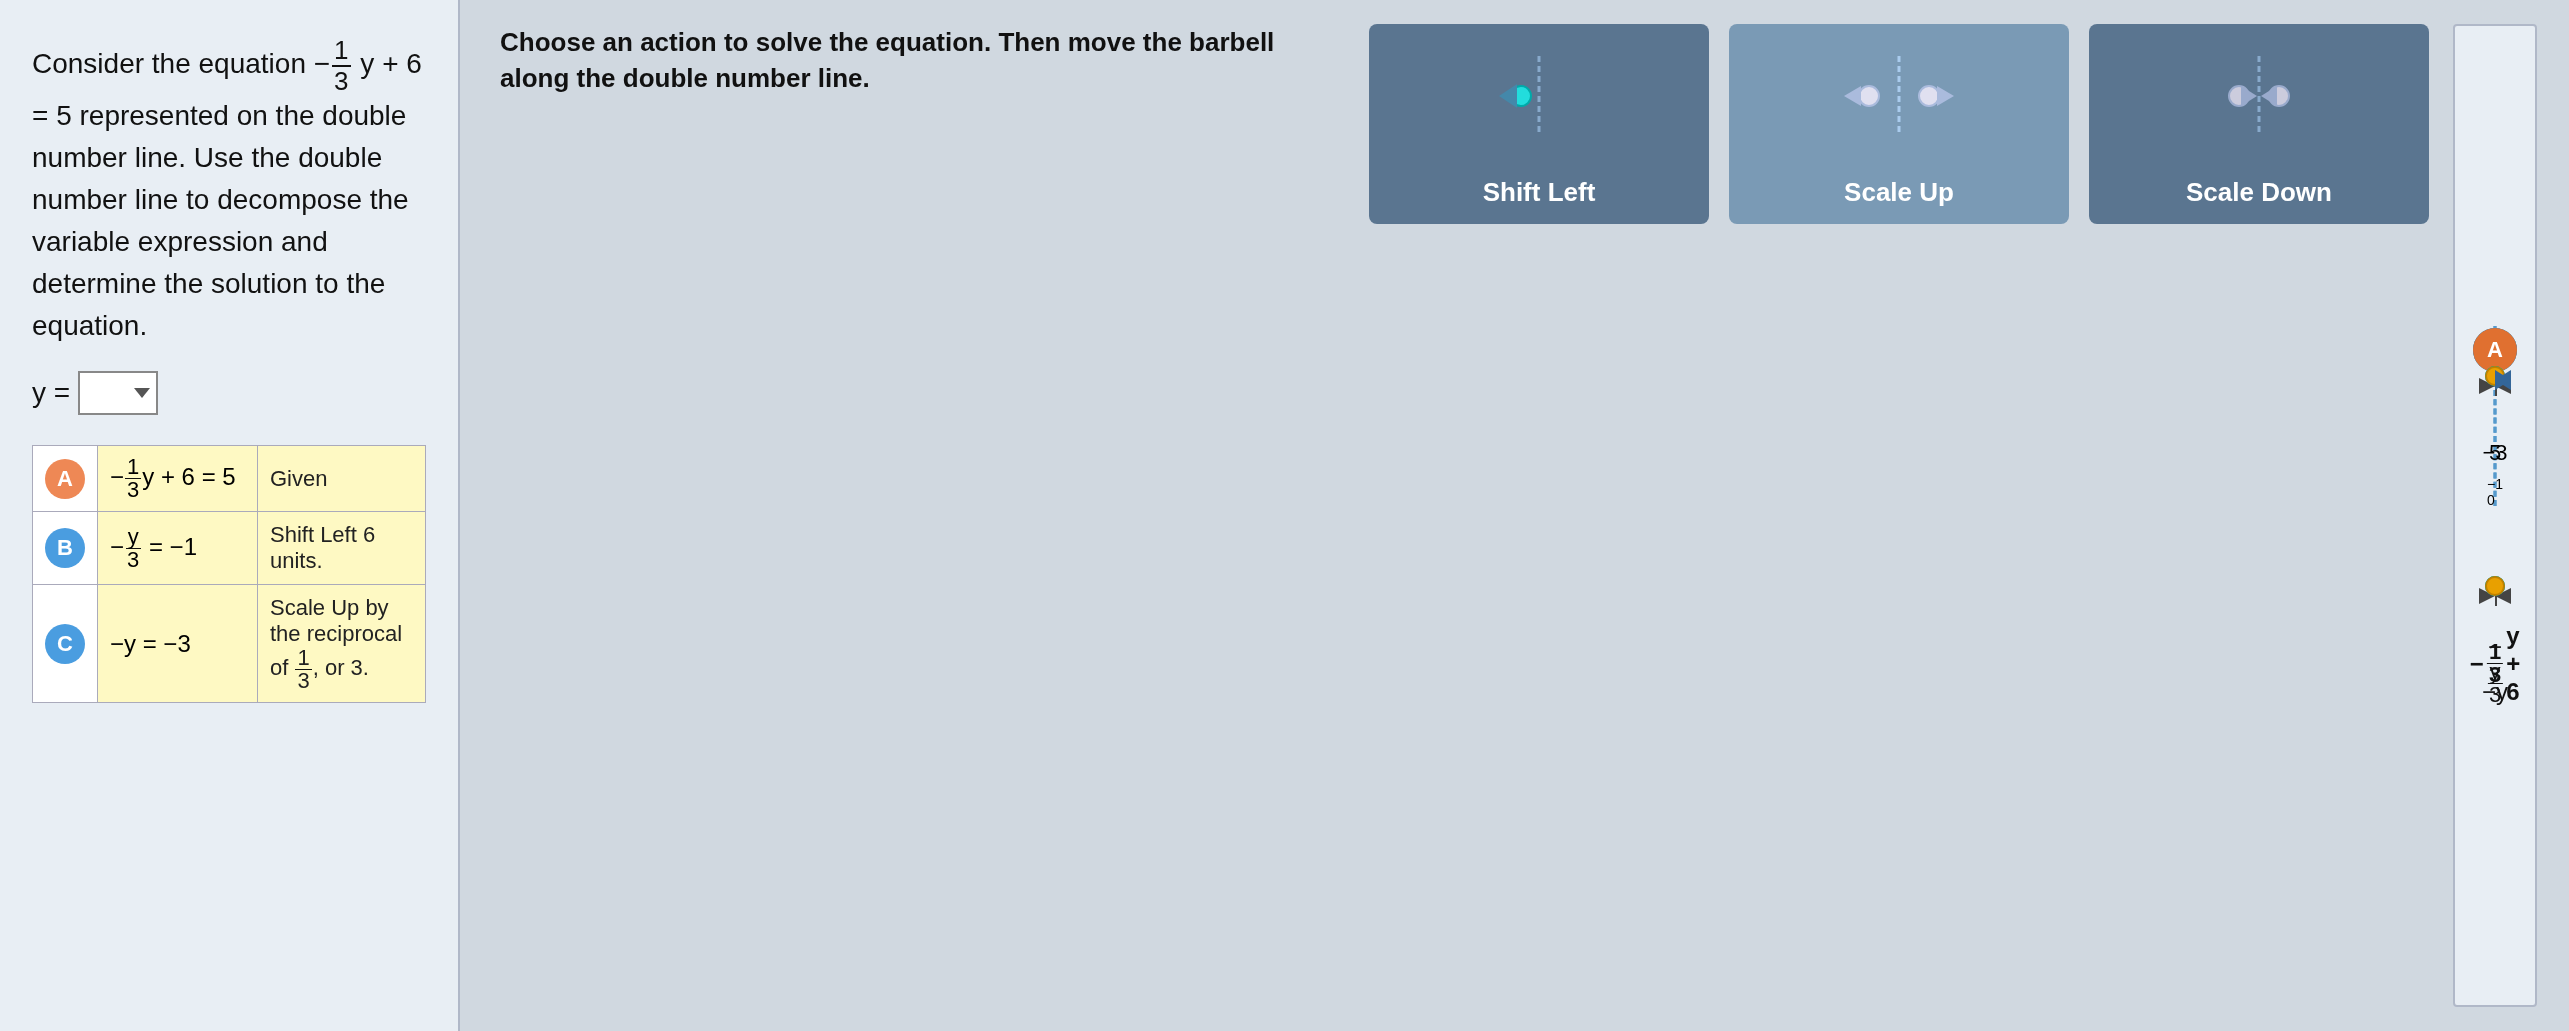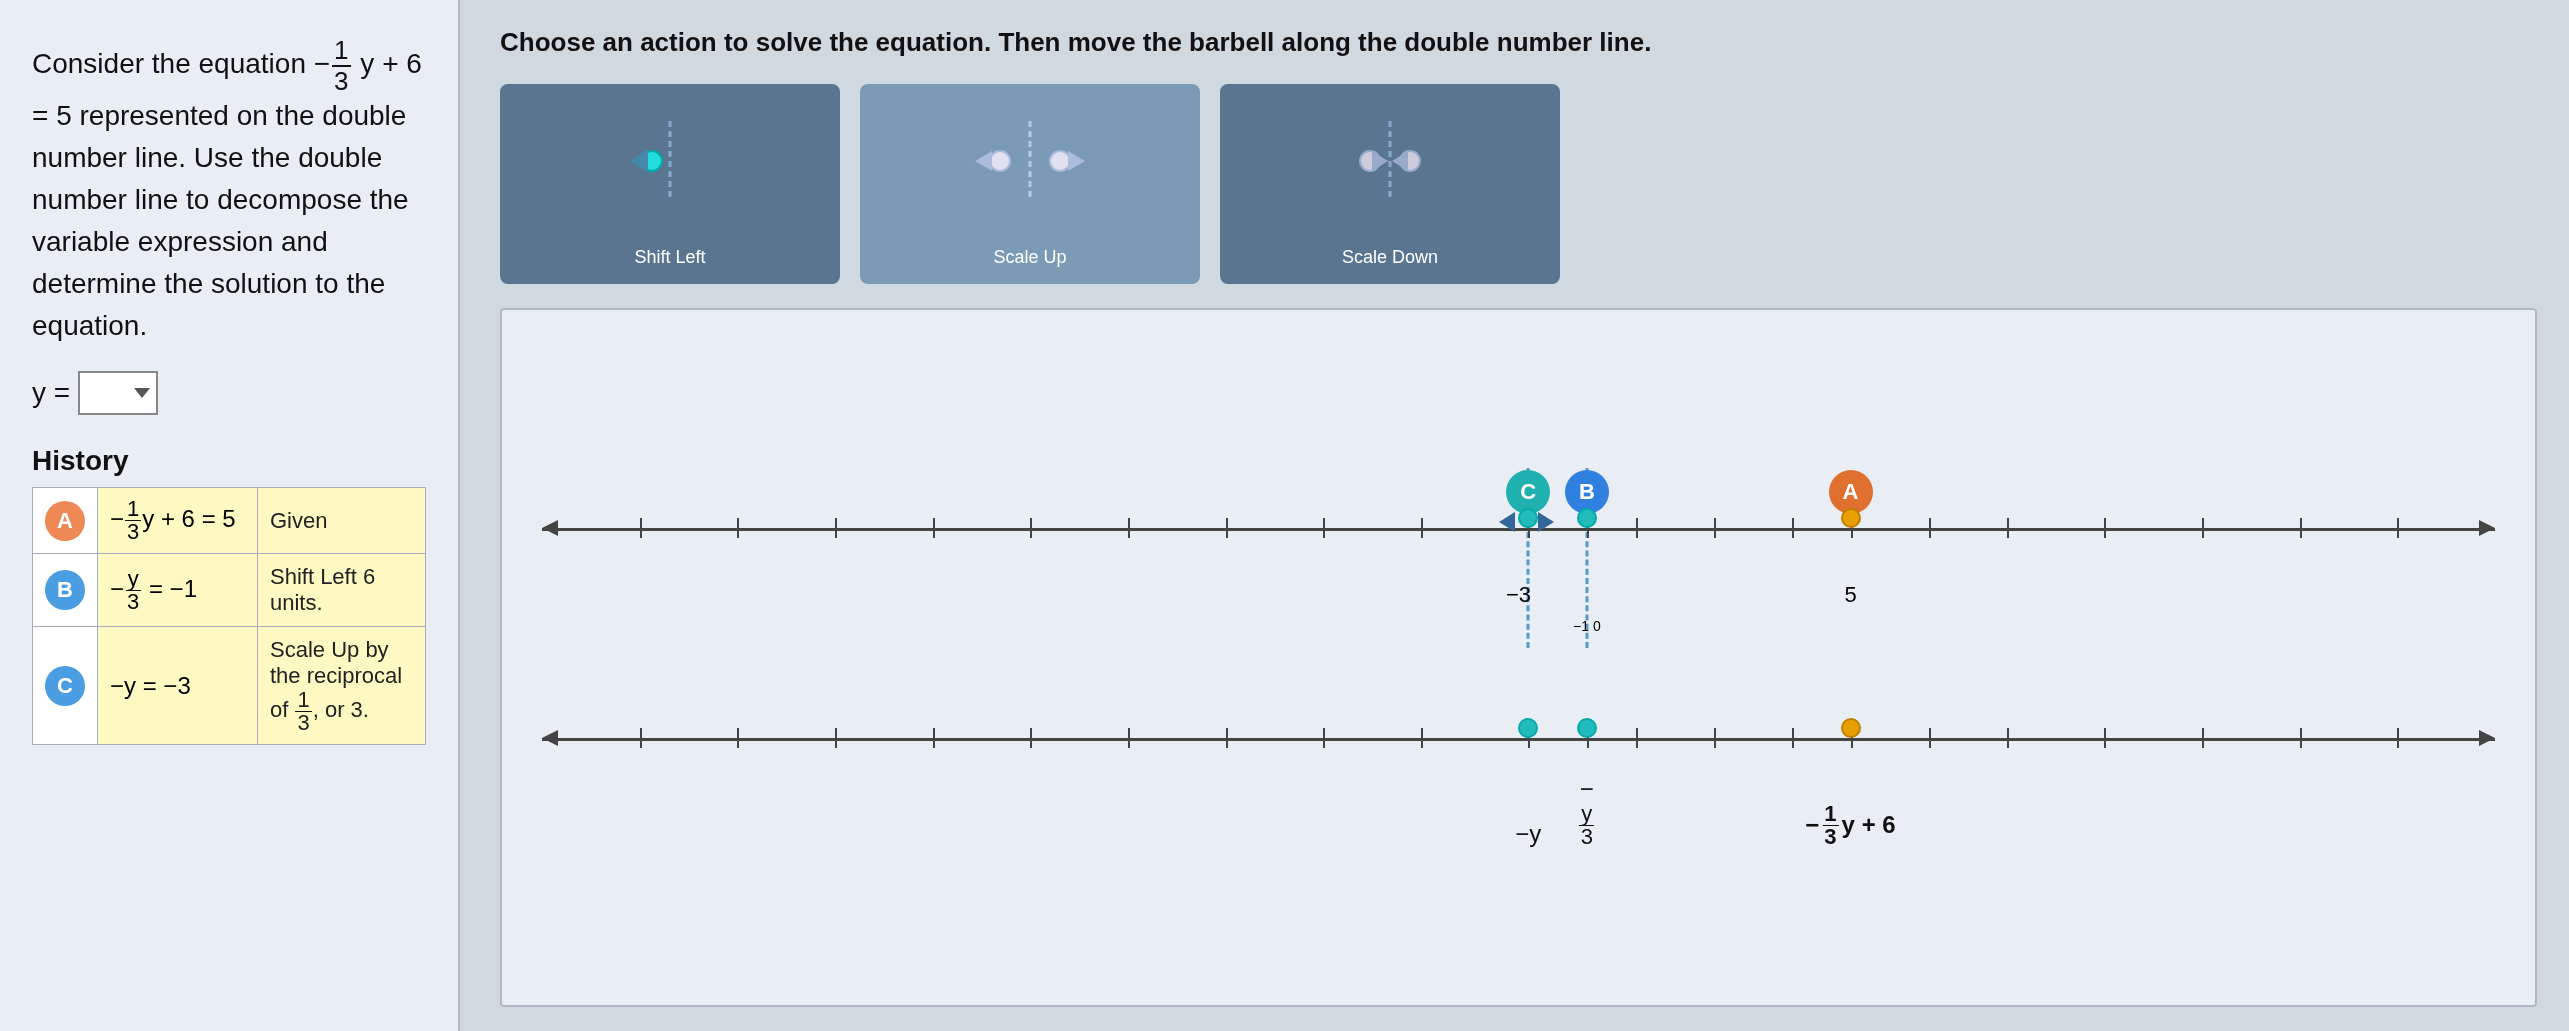"Choose an action to solve" .right-panel { flex-direction: column -> row }
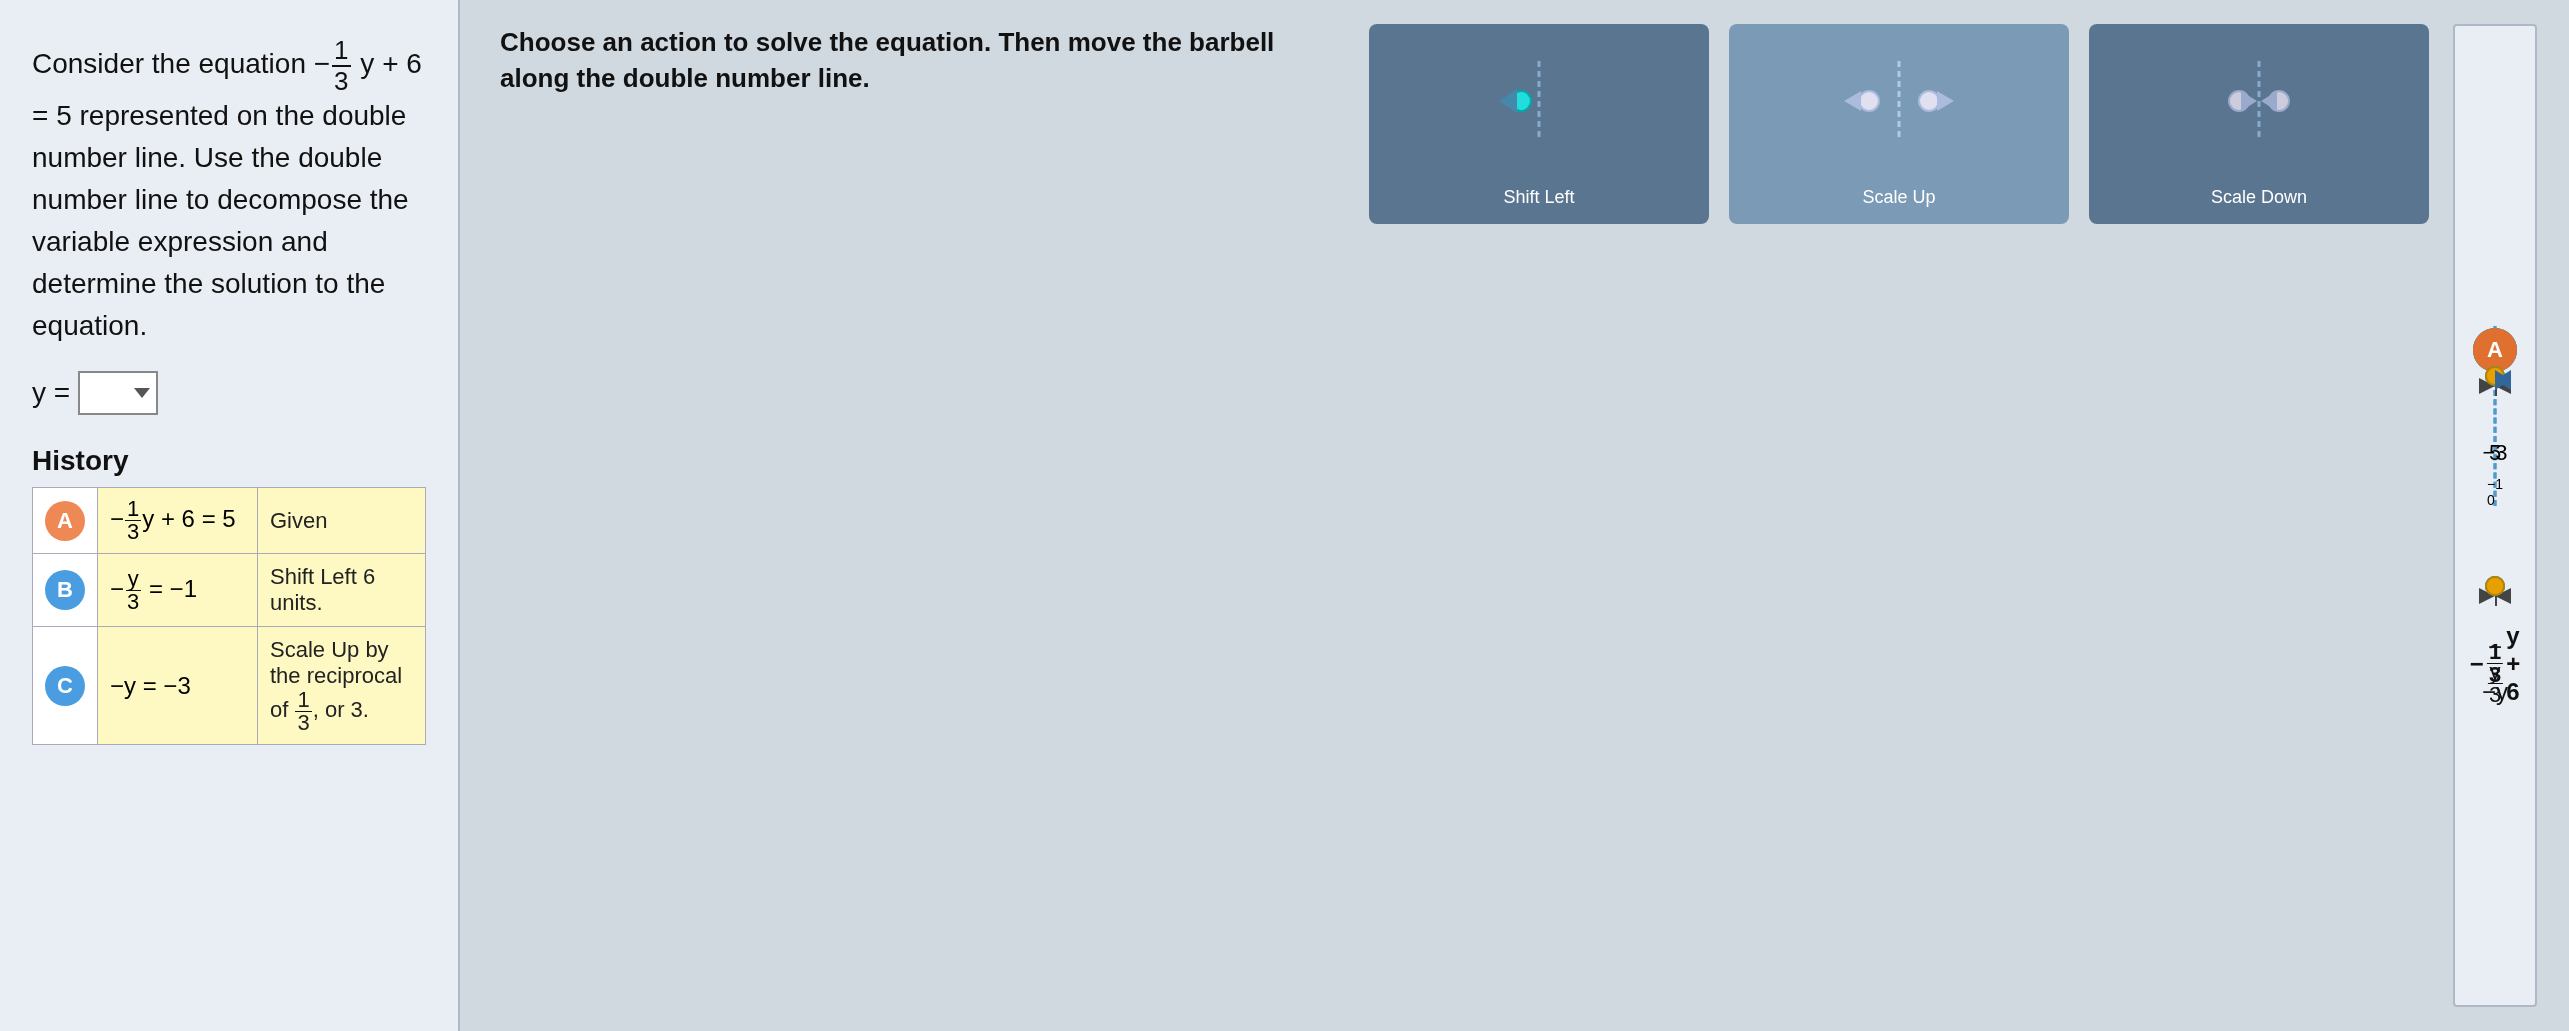"Shift Left" .action-btn-label { font-size: 18px -> 26px; font-weight: normal -> bold }
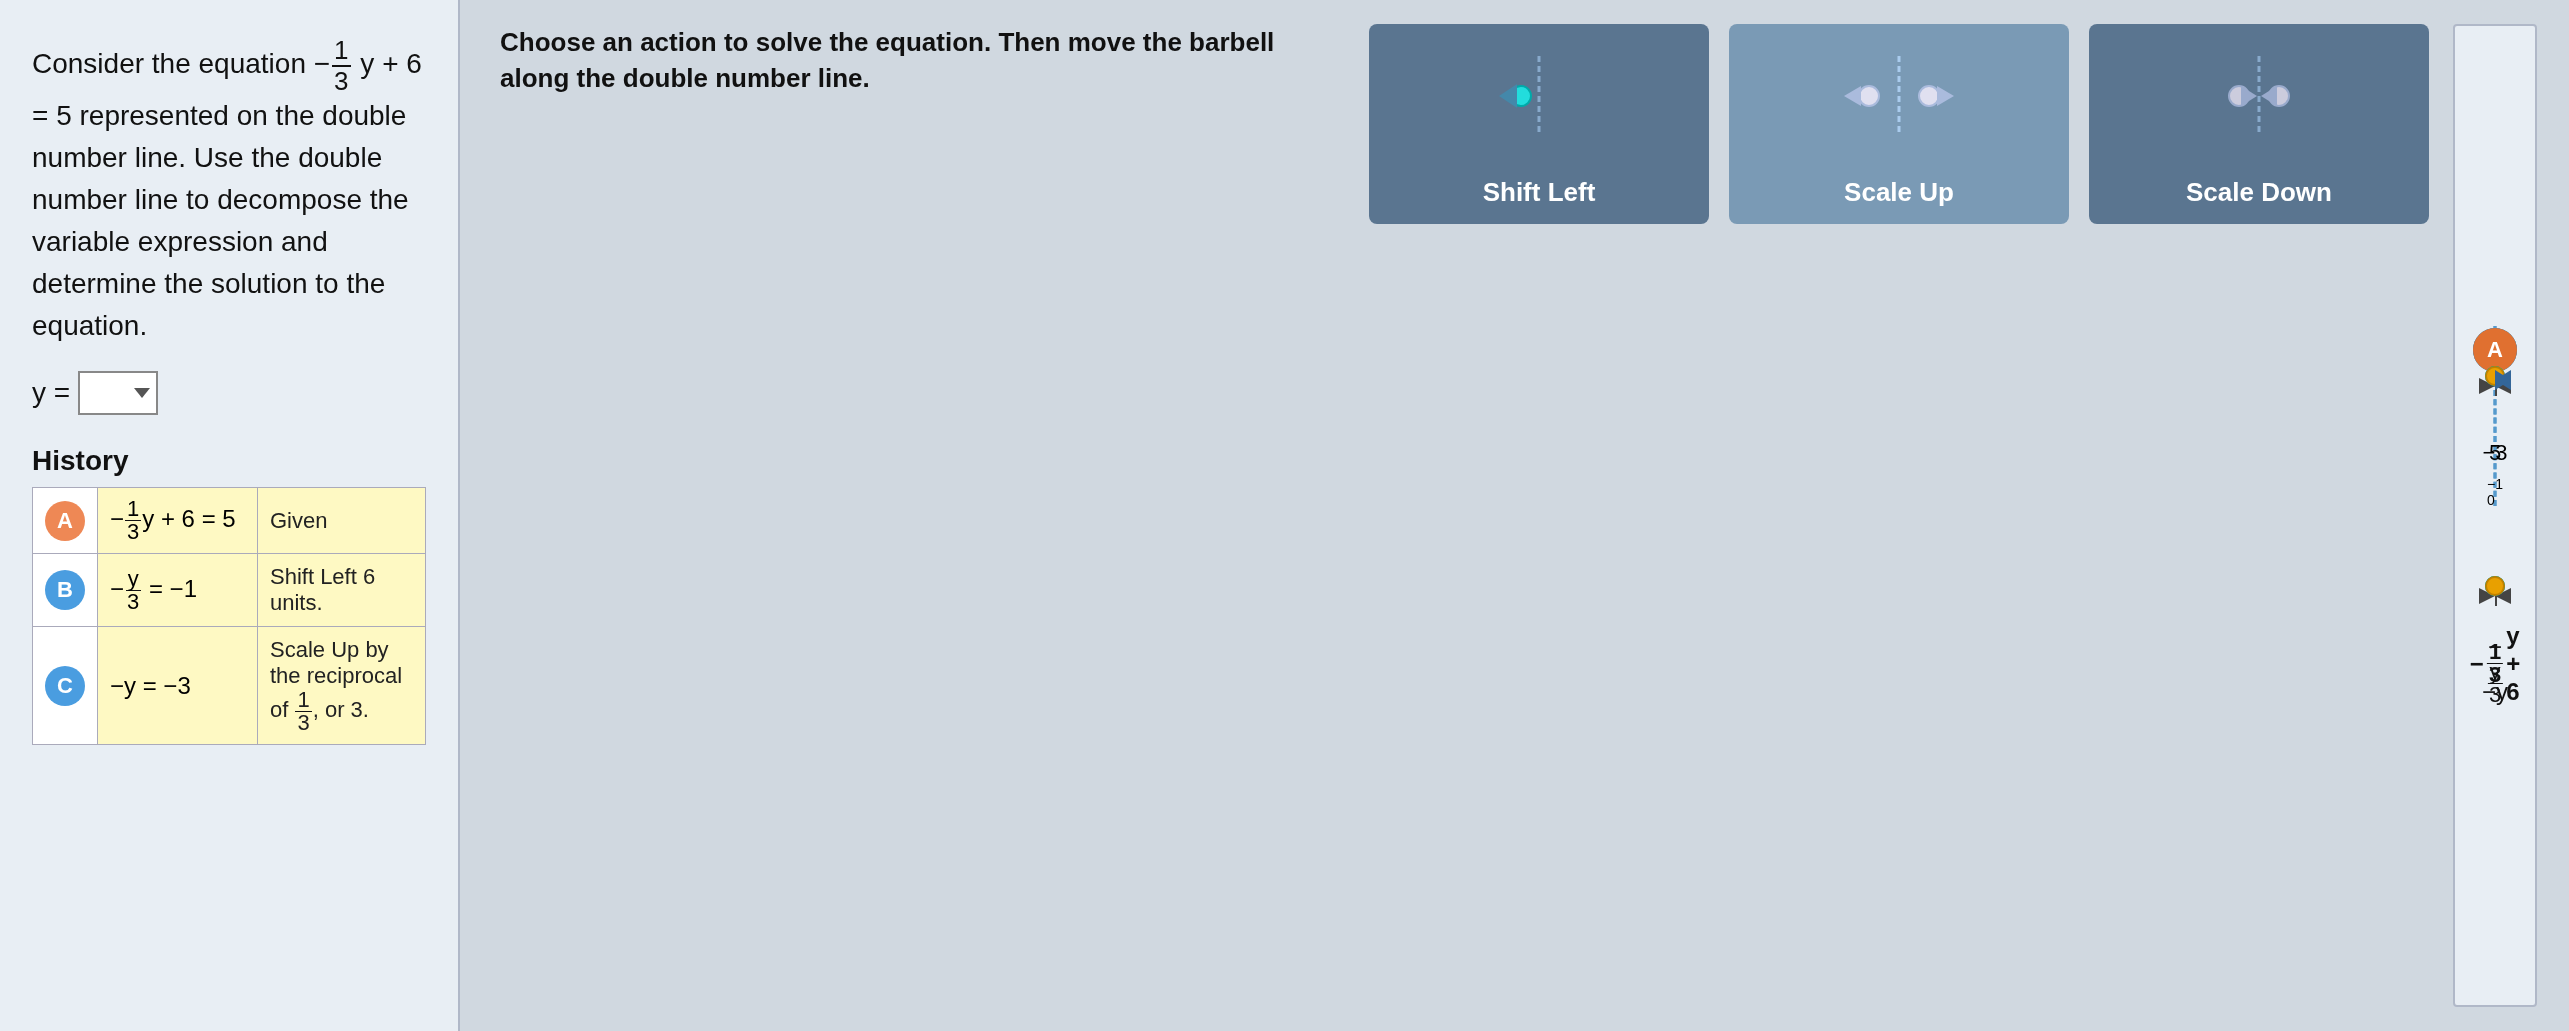"History" div.history-title { html: <div>History</div> -> none }
